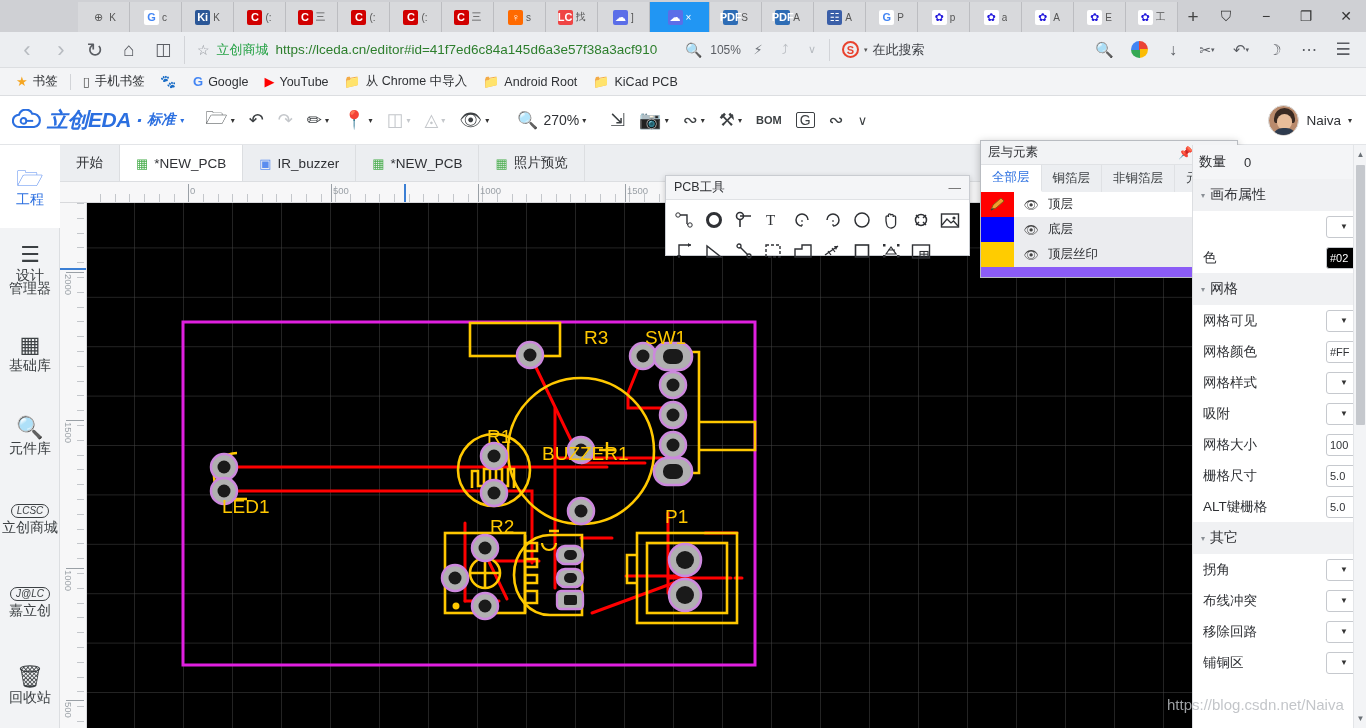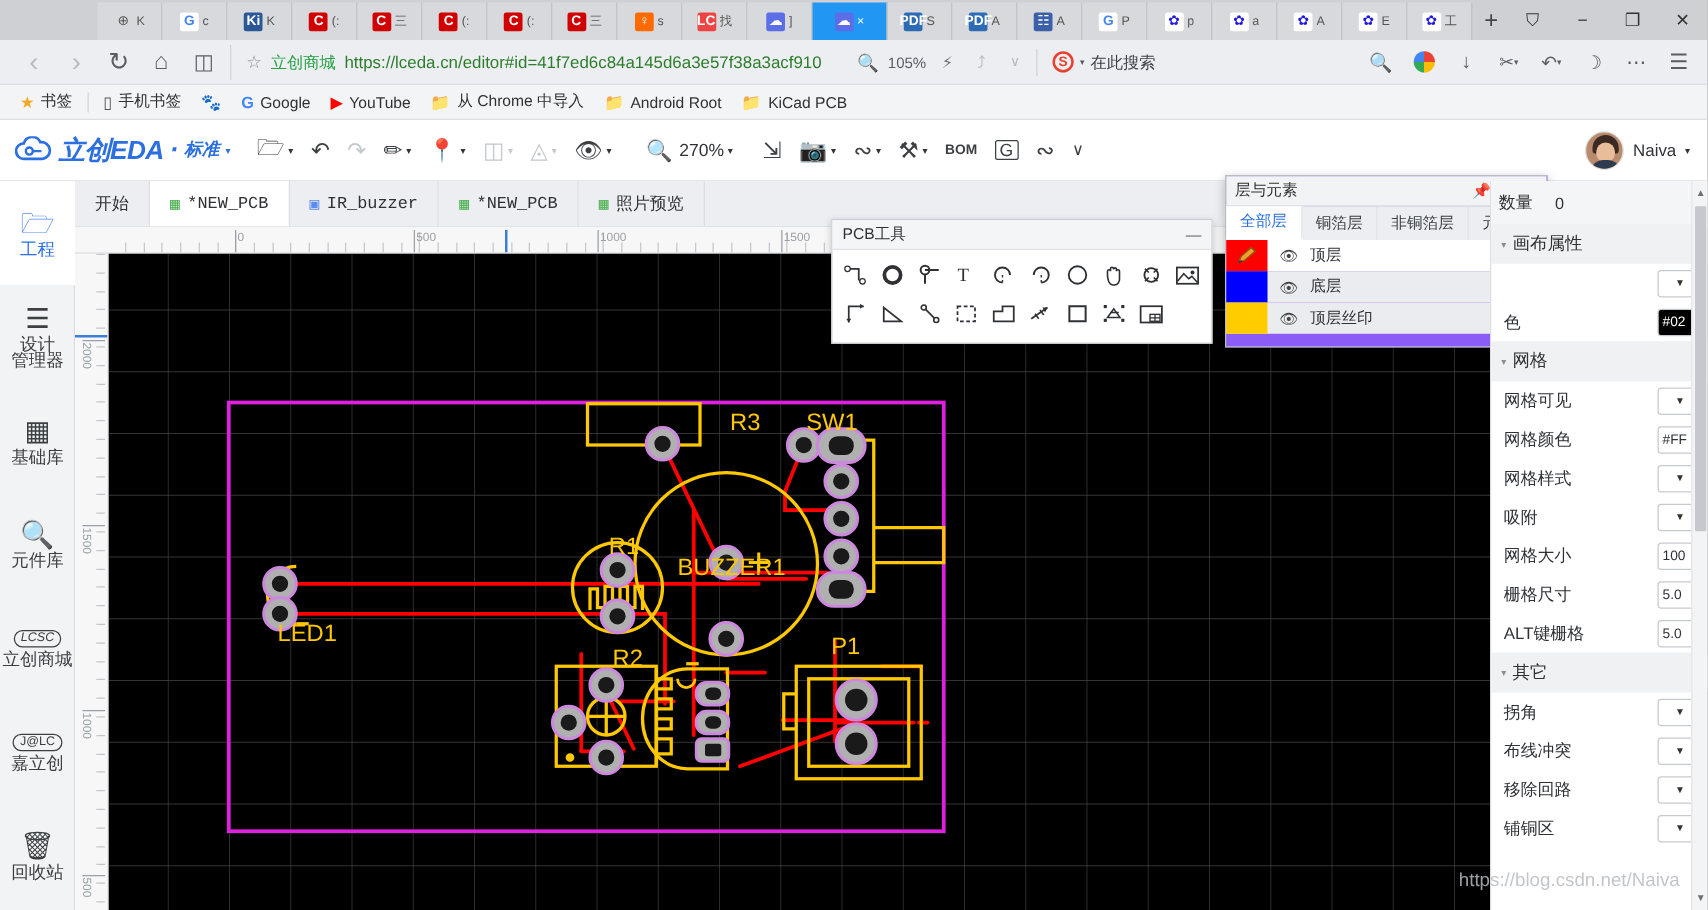"开始" .dtab { font-family: Liberation Mono, monospace -> none }
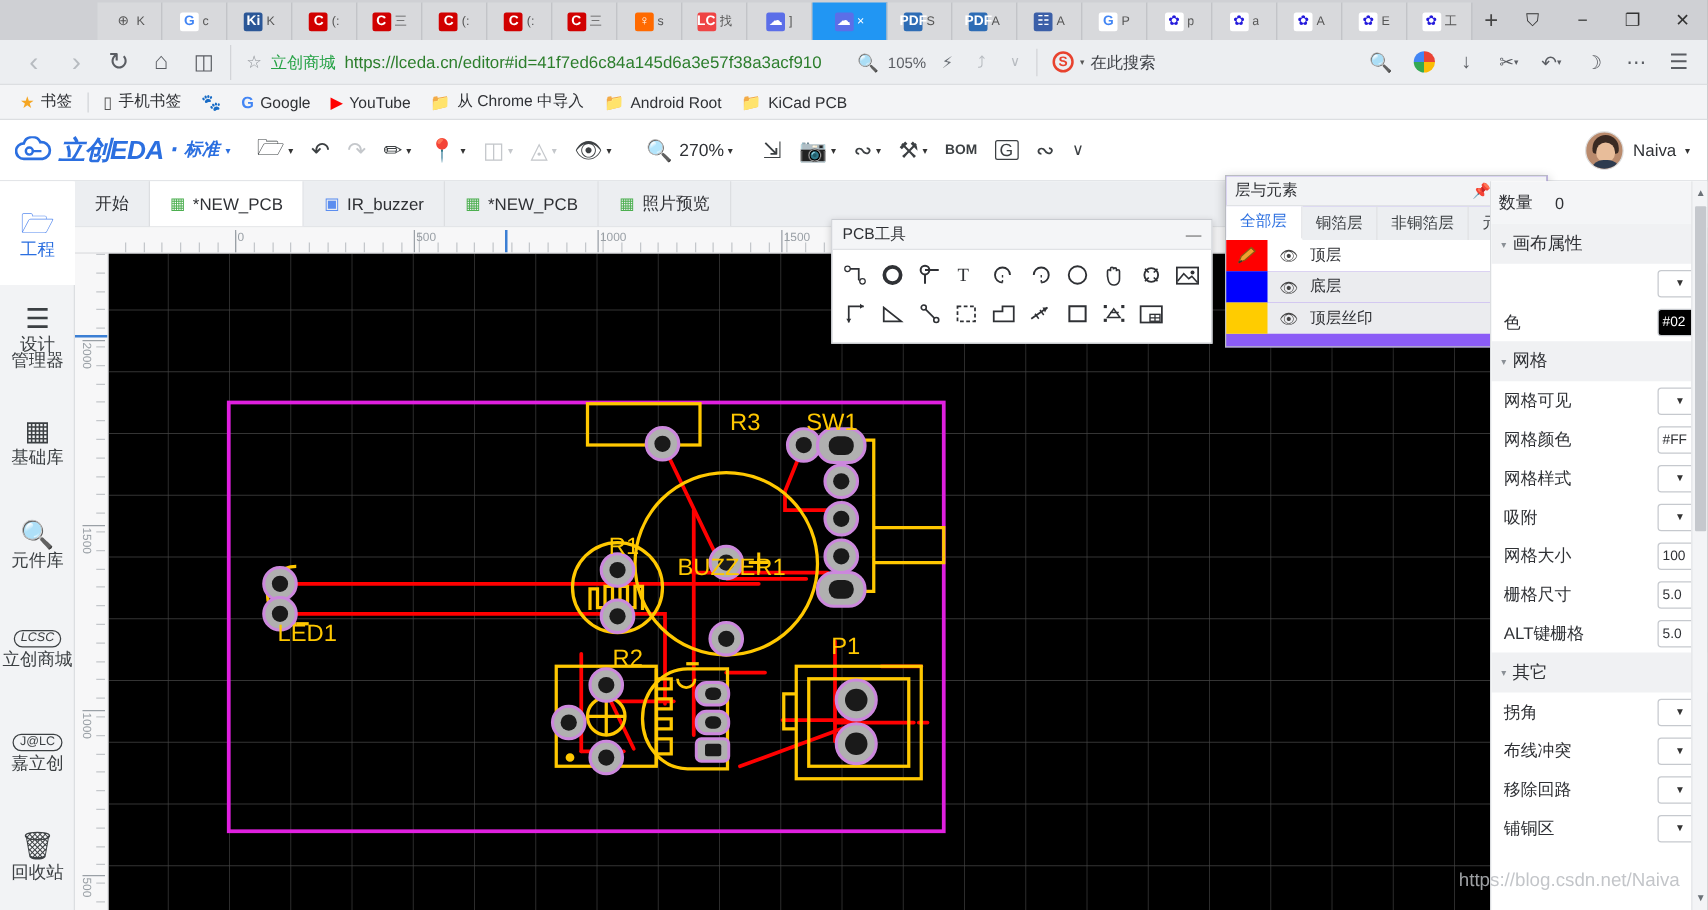"PCB工具" .pcbtools { height: 100px -> 81px }
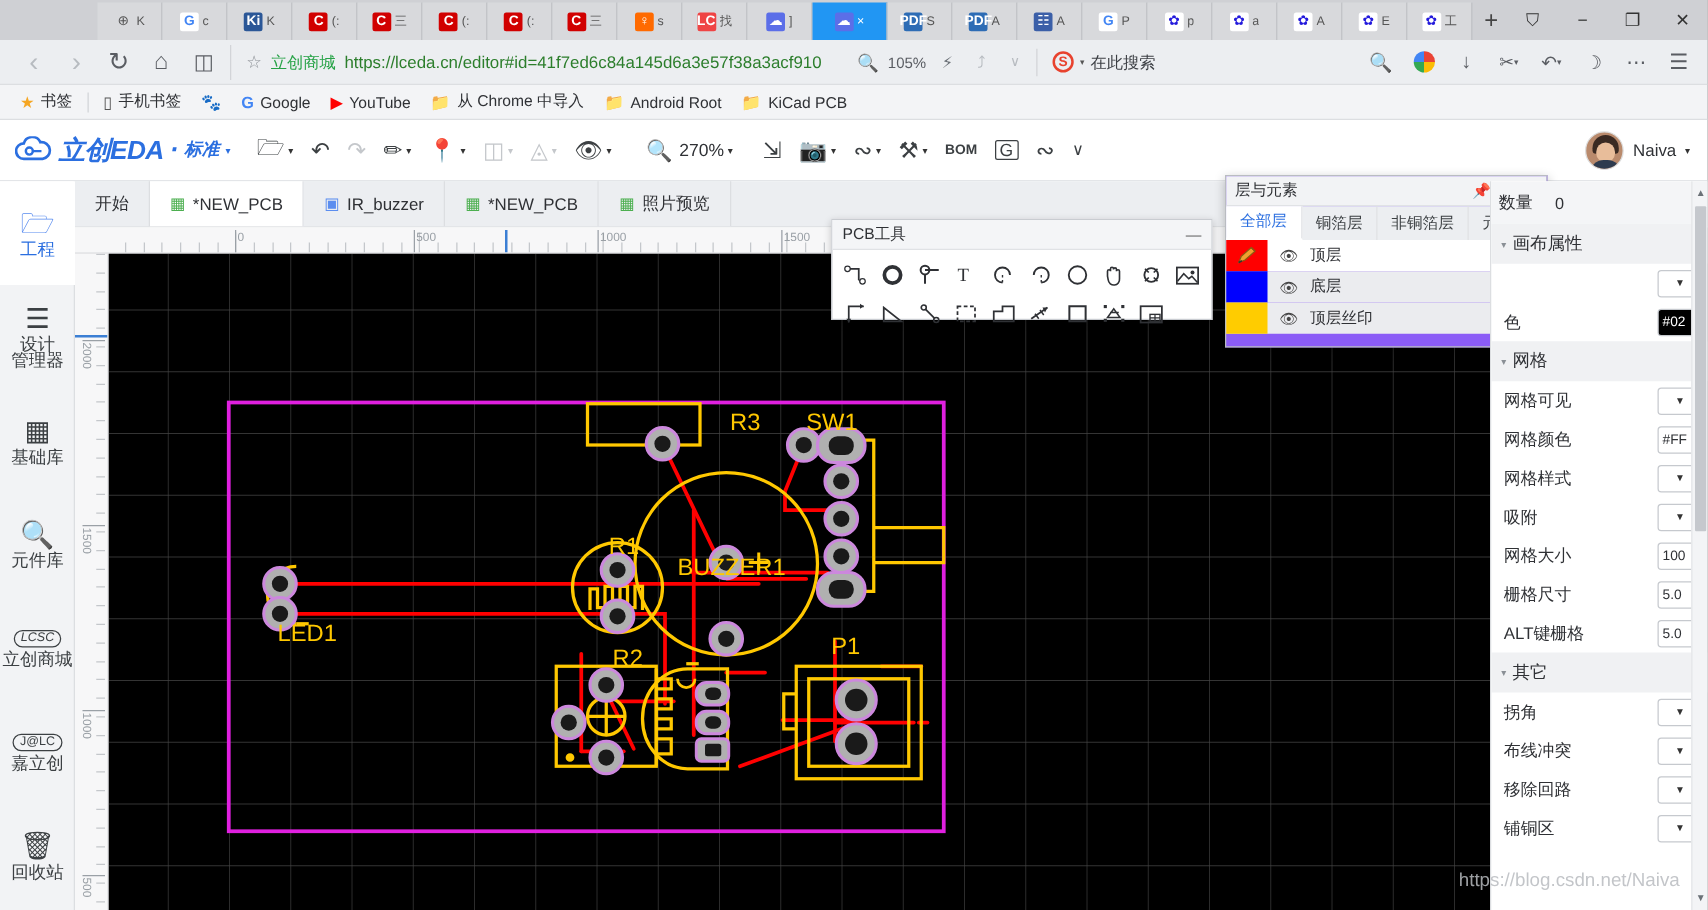"J@LC" span.ls-ic { font-style: none -> italic }
